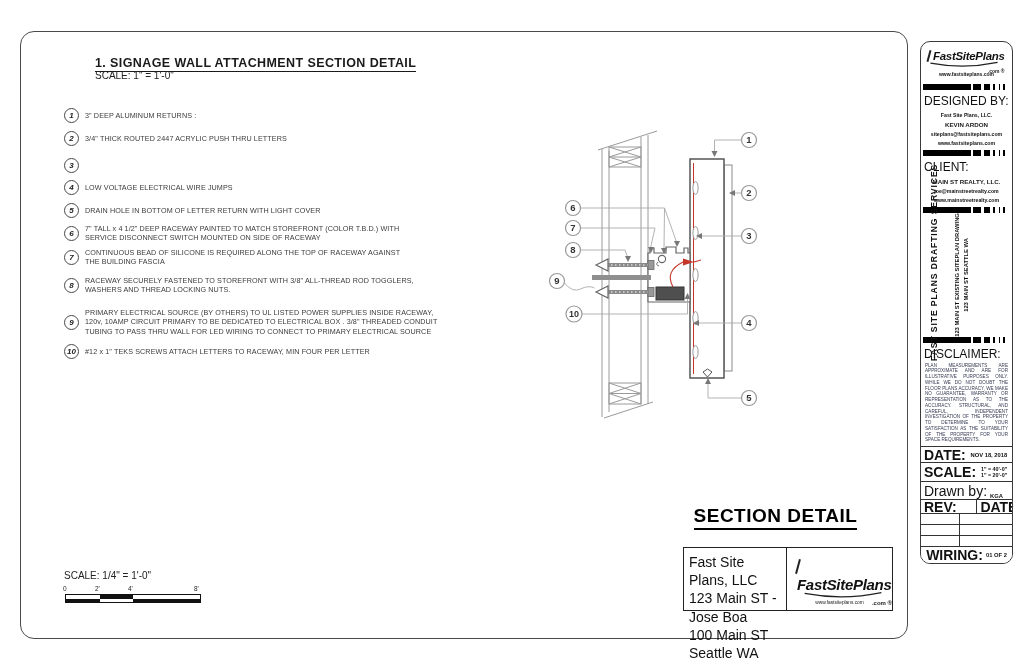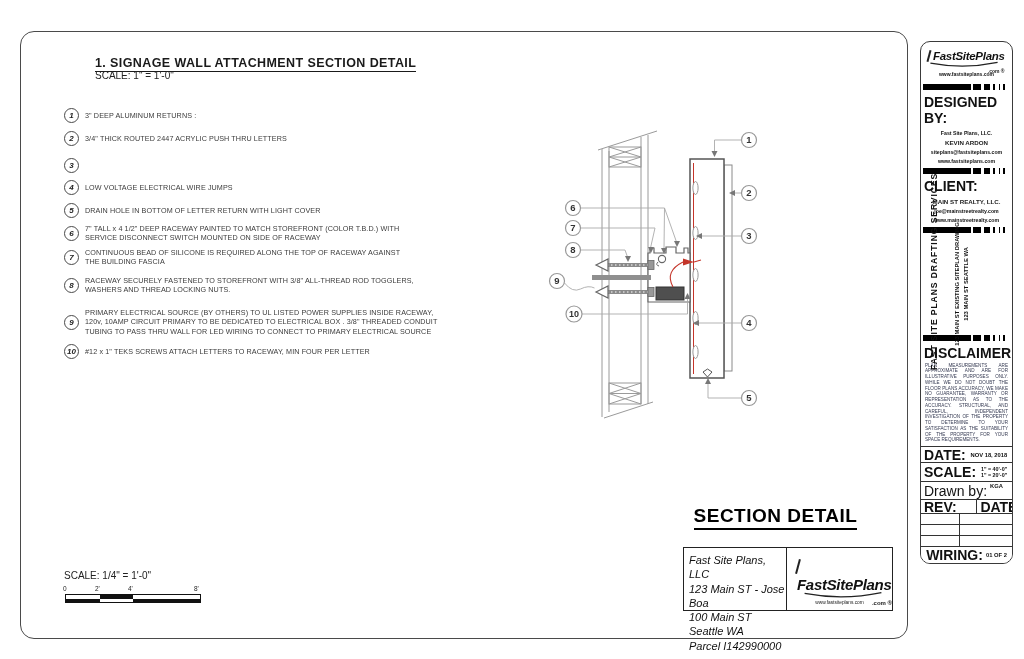"DESIGNED BY:" .tb-label { font-size: 14px -> 12px; font-weight: bold -> normal }
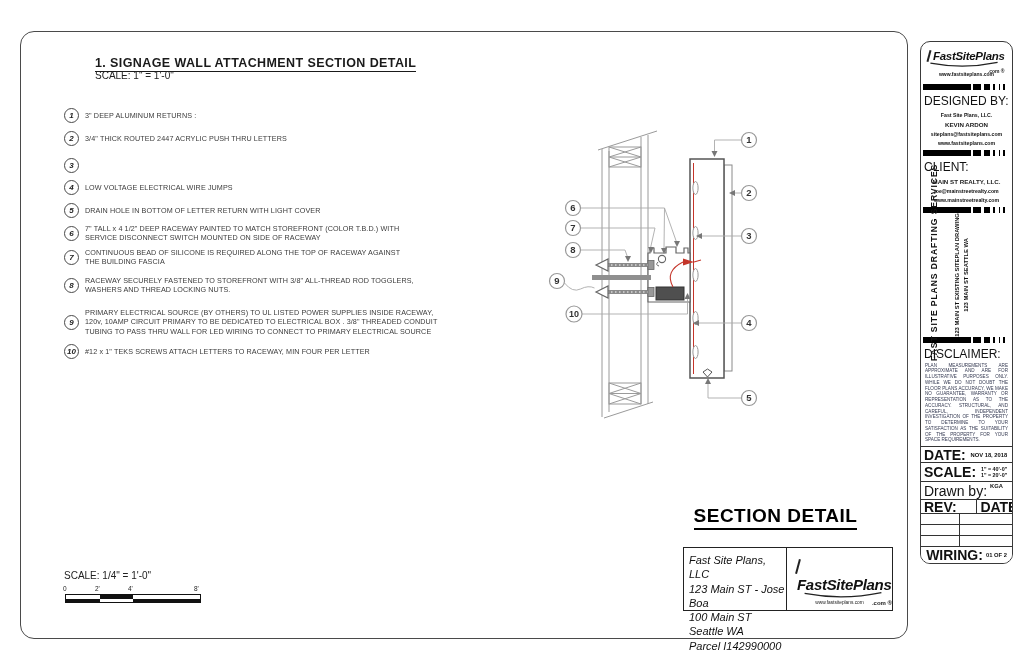"Drawn by:" .drawn-line { align-items: flex-start -> flex-end }
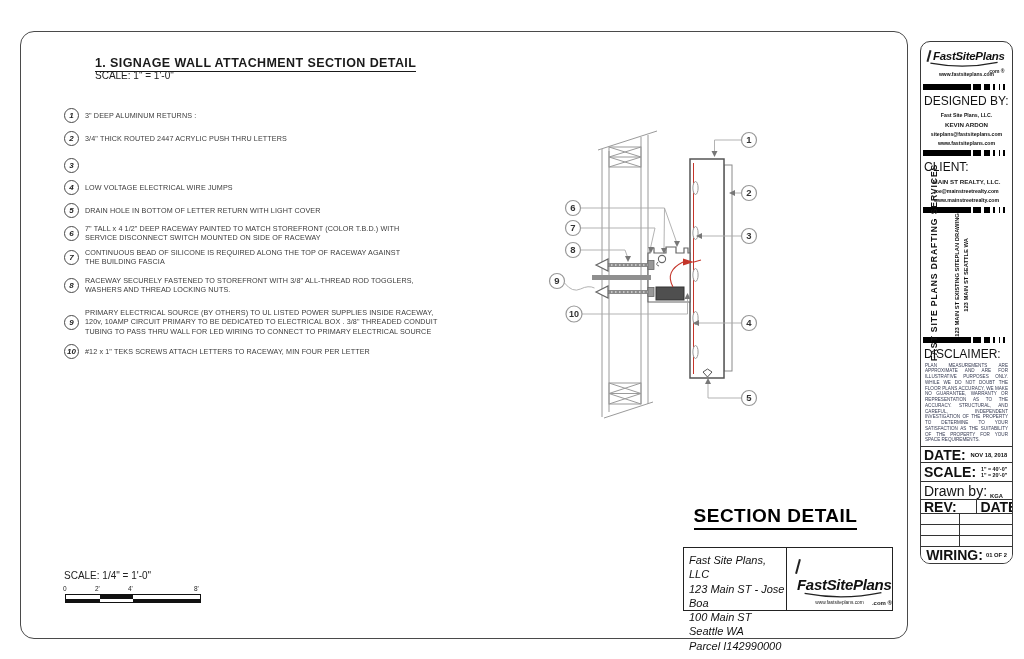"Fast Site Plans, LLC" .addr-left { font-size: 11px -> 14px; font-style: italic -> none }
